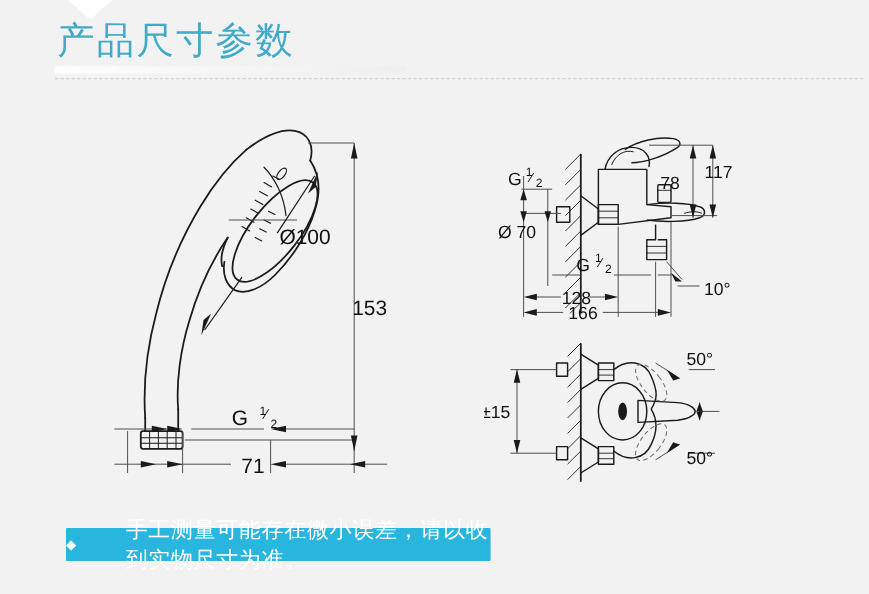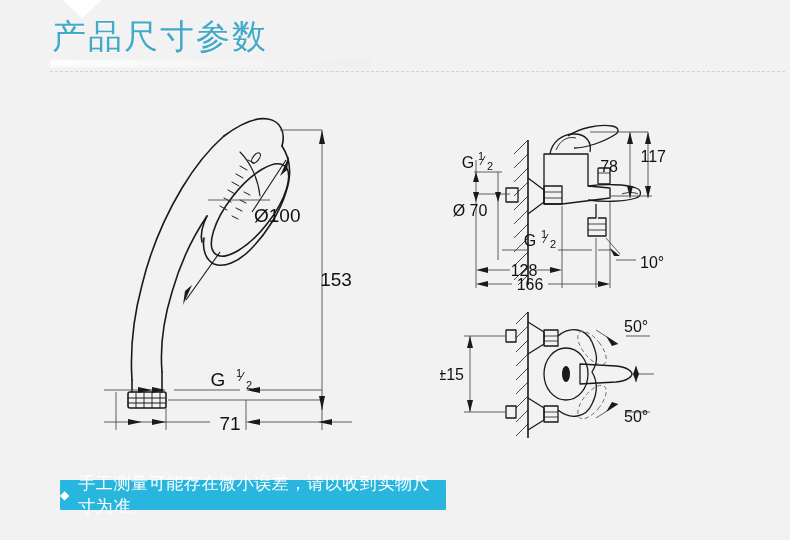"手工测量可能存在微小误差，请以收到实物尺寸为准。" .note-text { font-size: 17px -> 20px; margin-left: none -> 36px }
